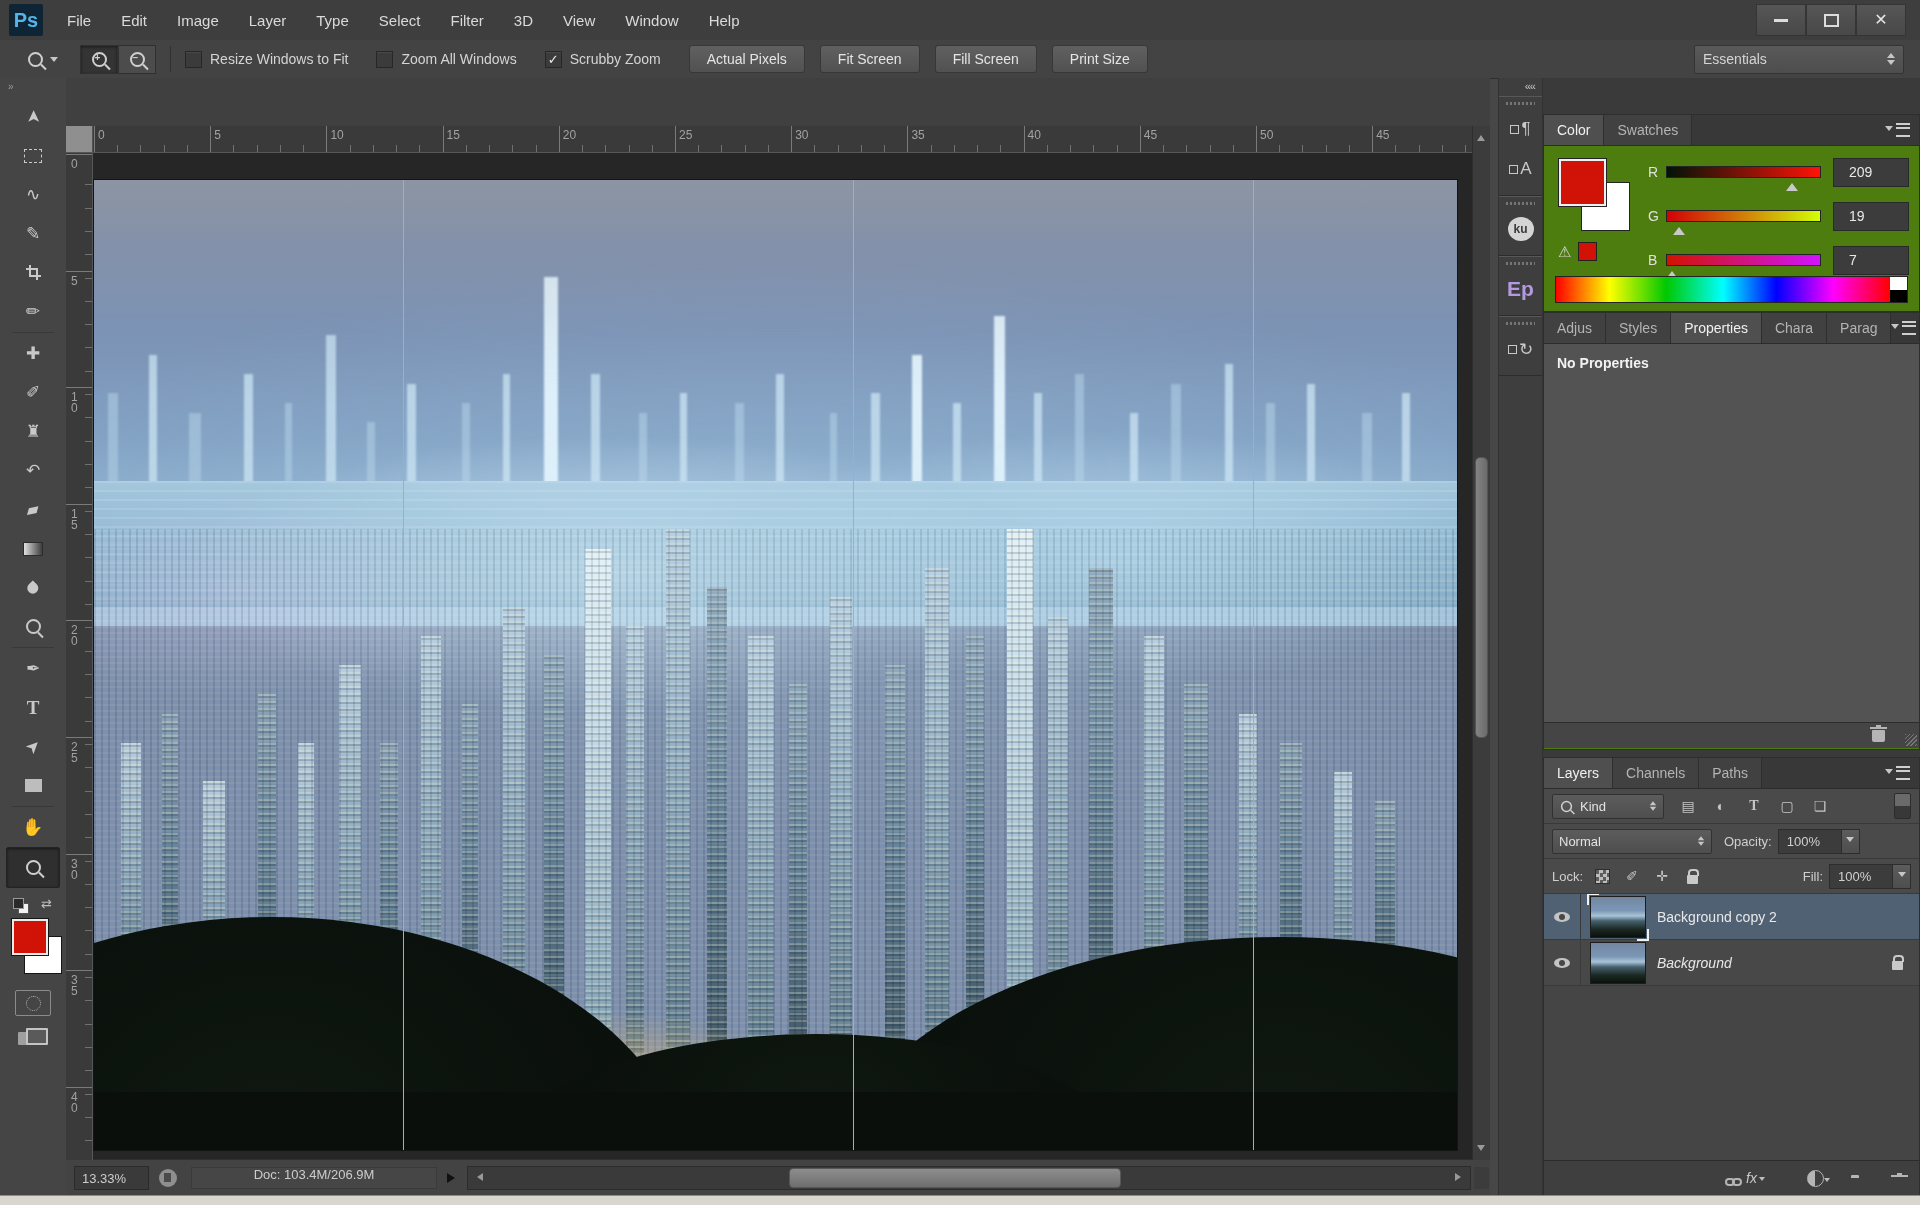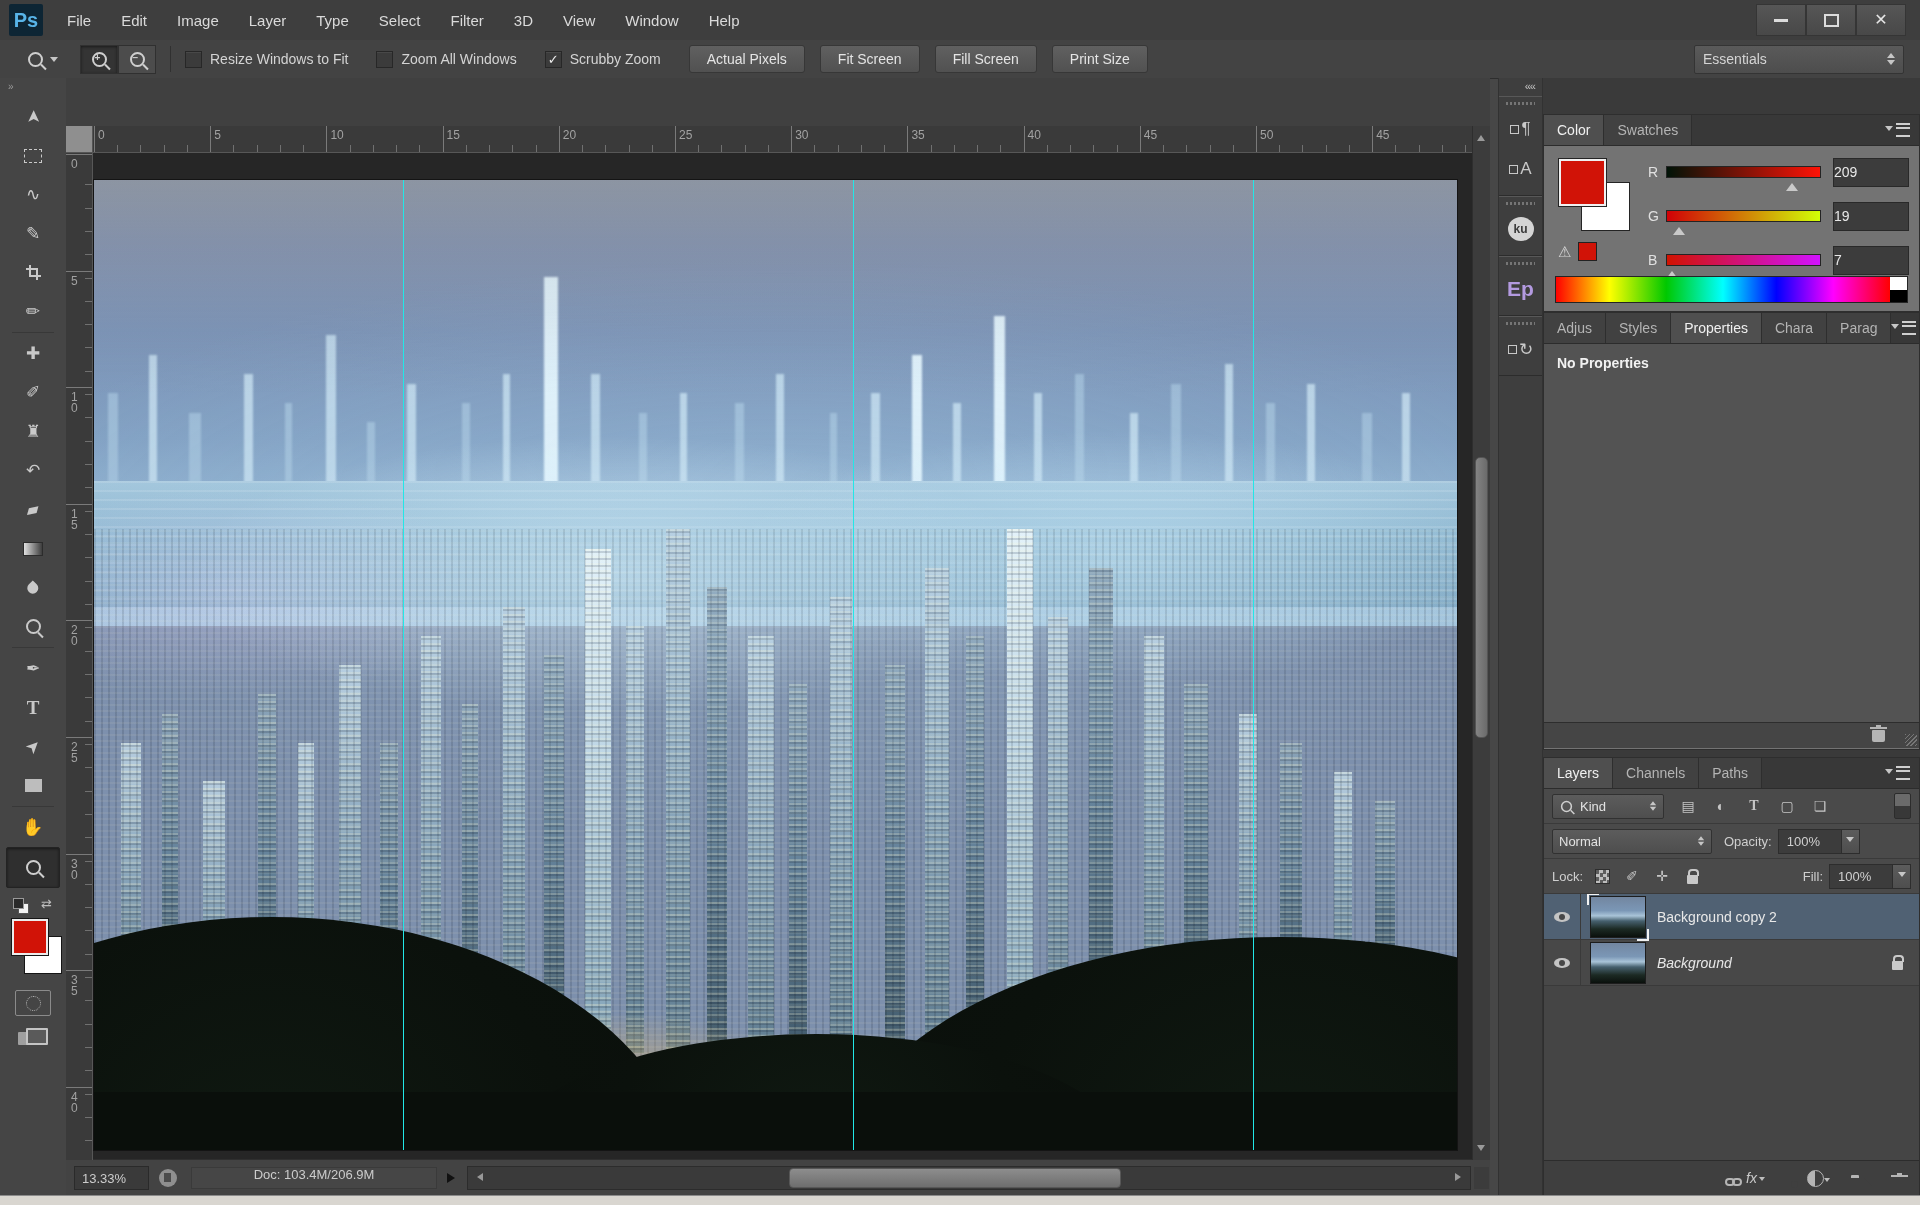"Color" .pgroup { background: #737373 -> #4d7c0f }
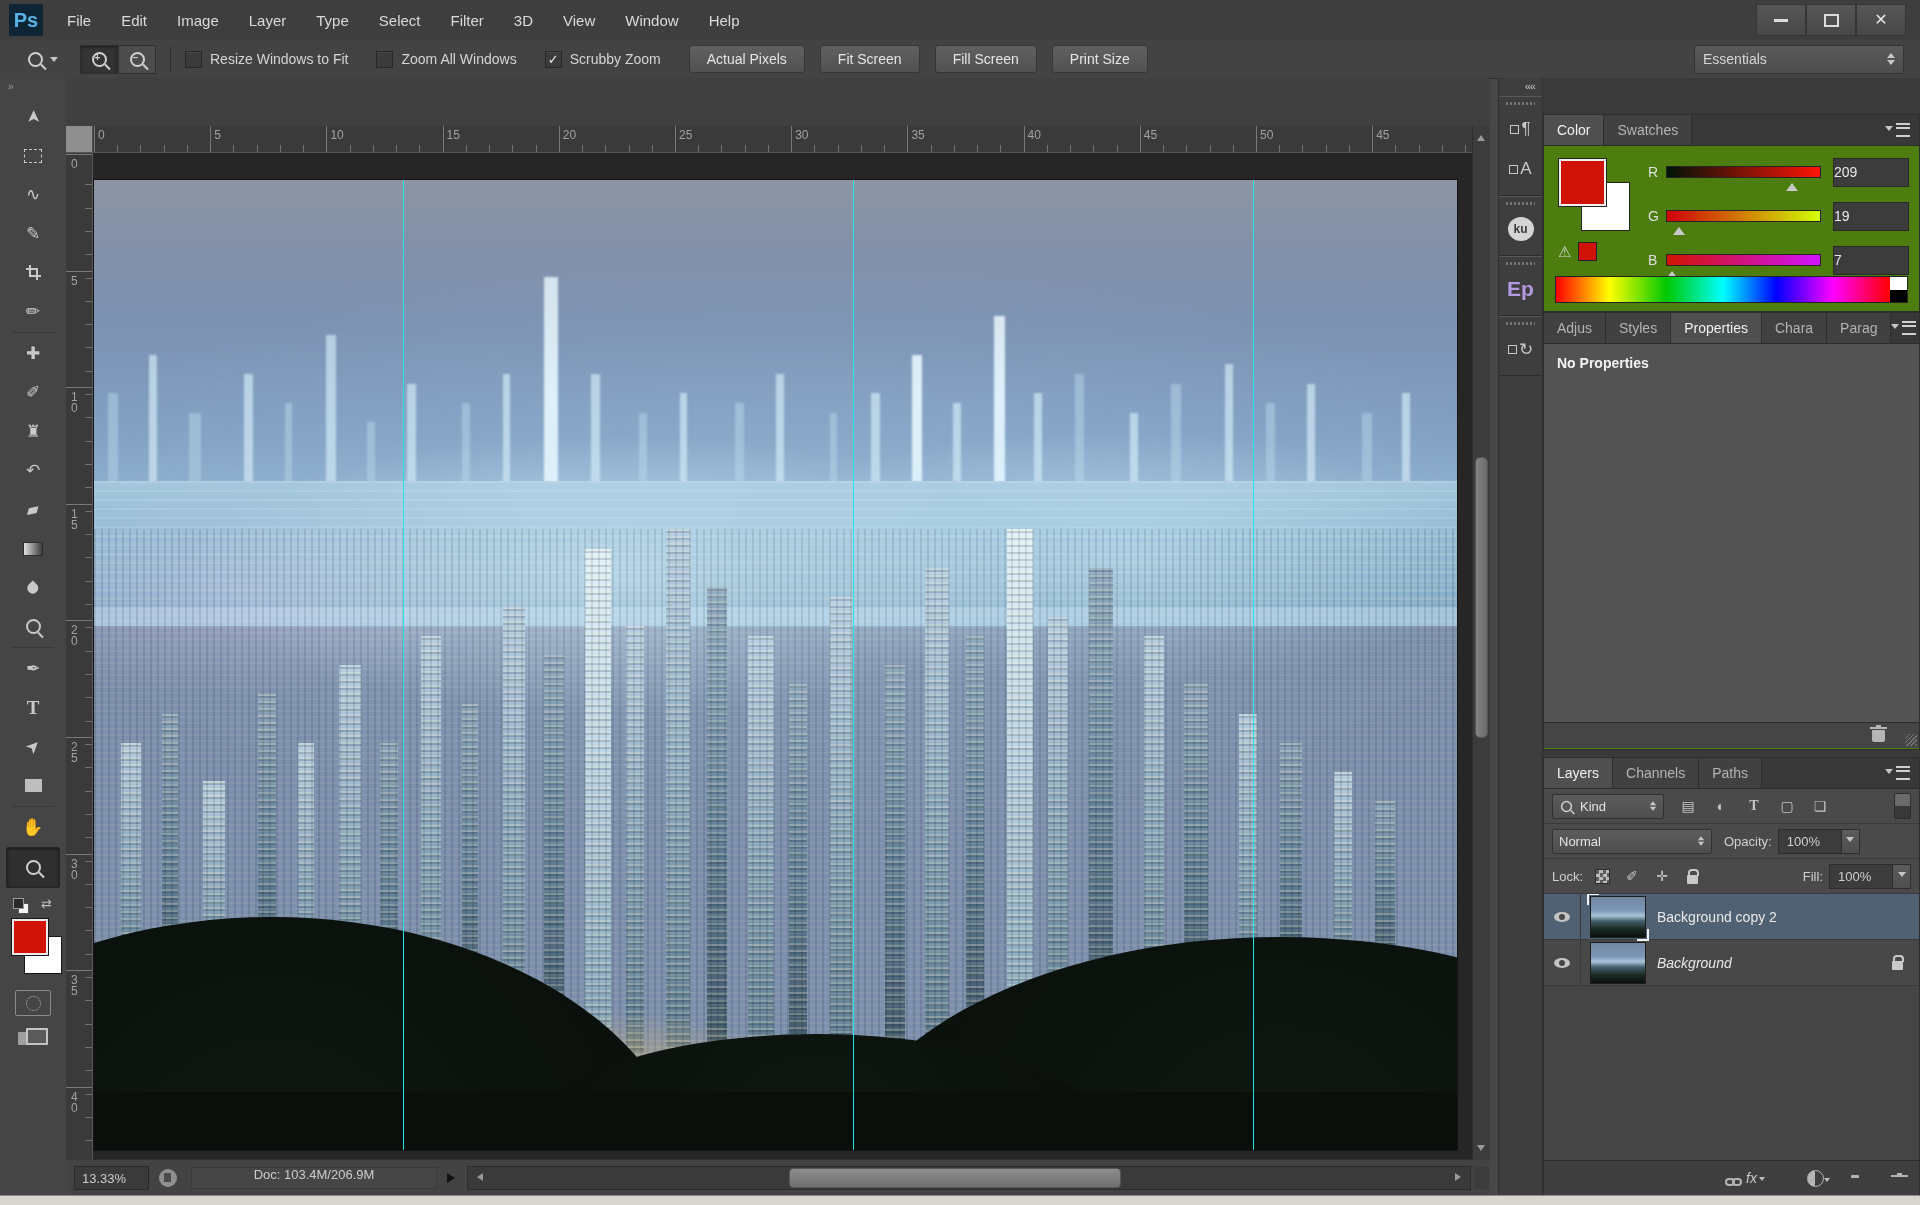"209" .chval { padding-left: none -> 15px }
